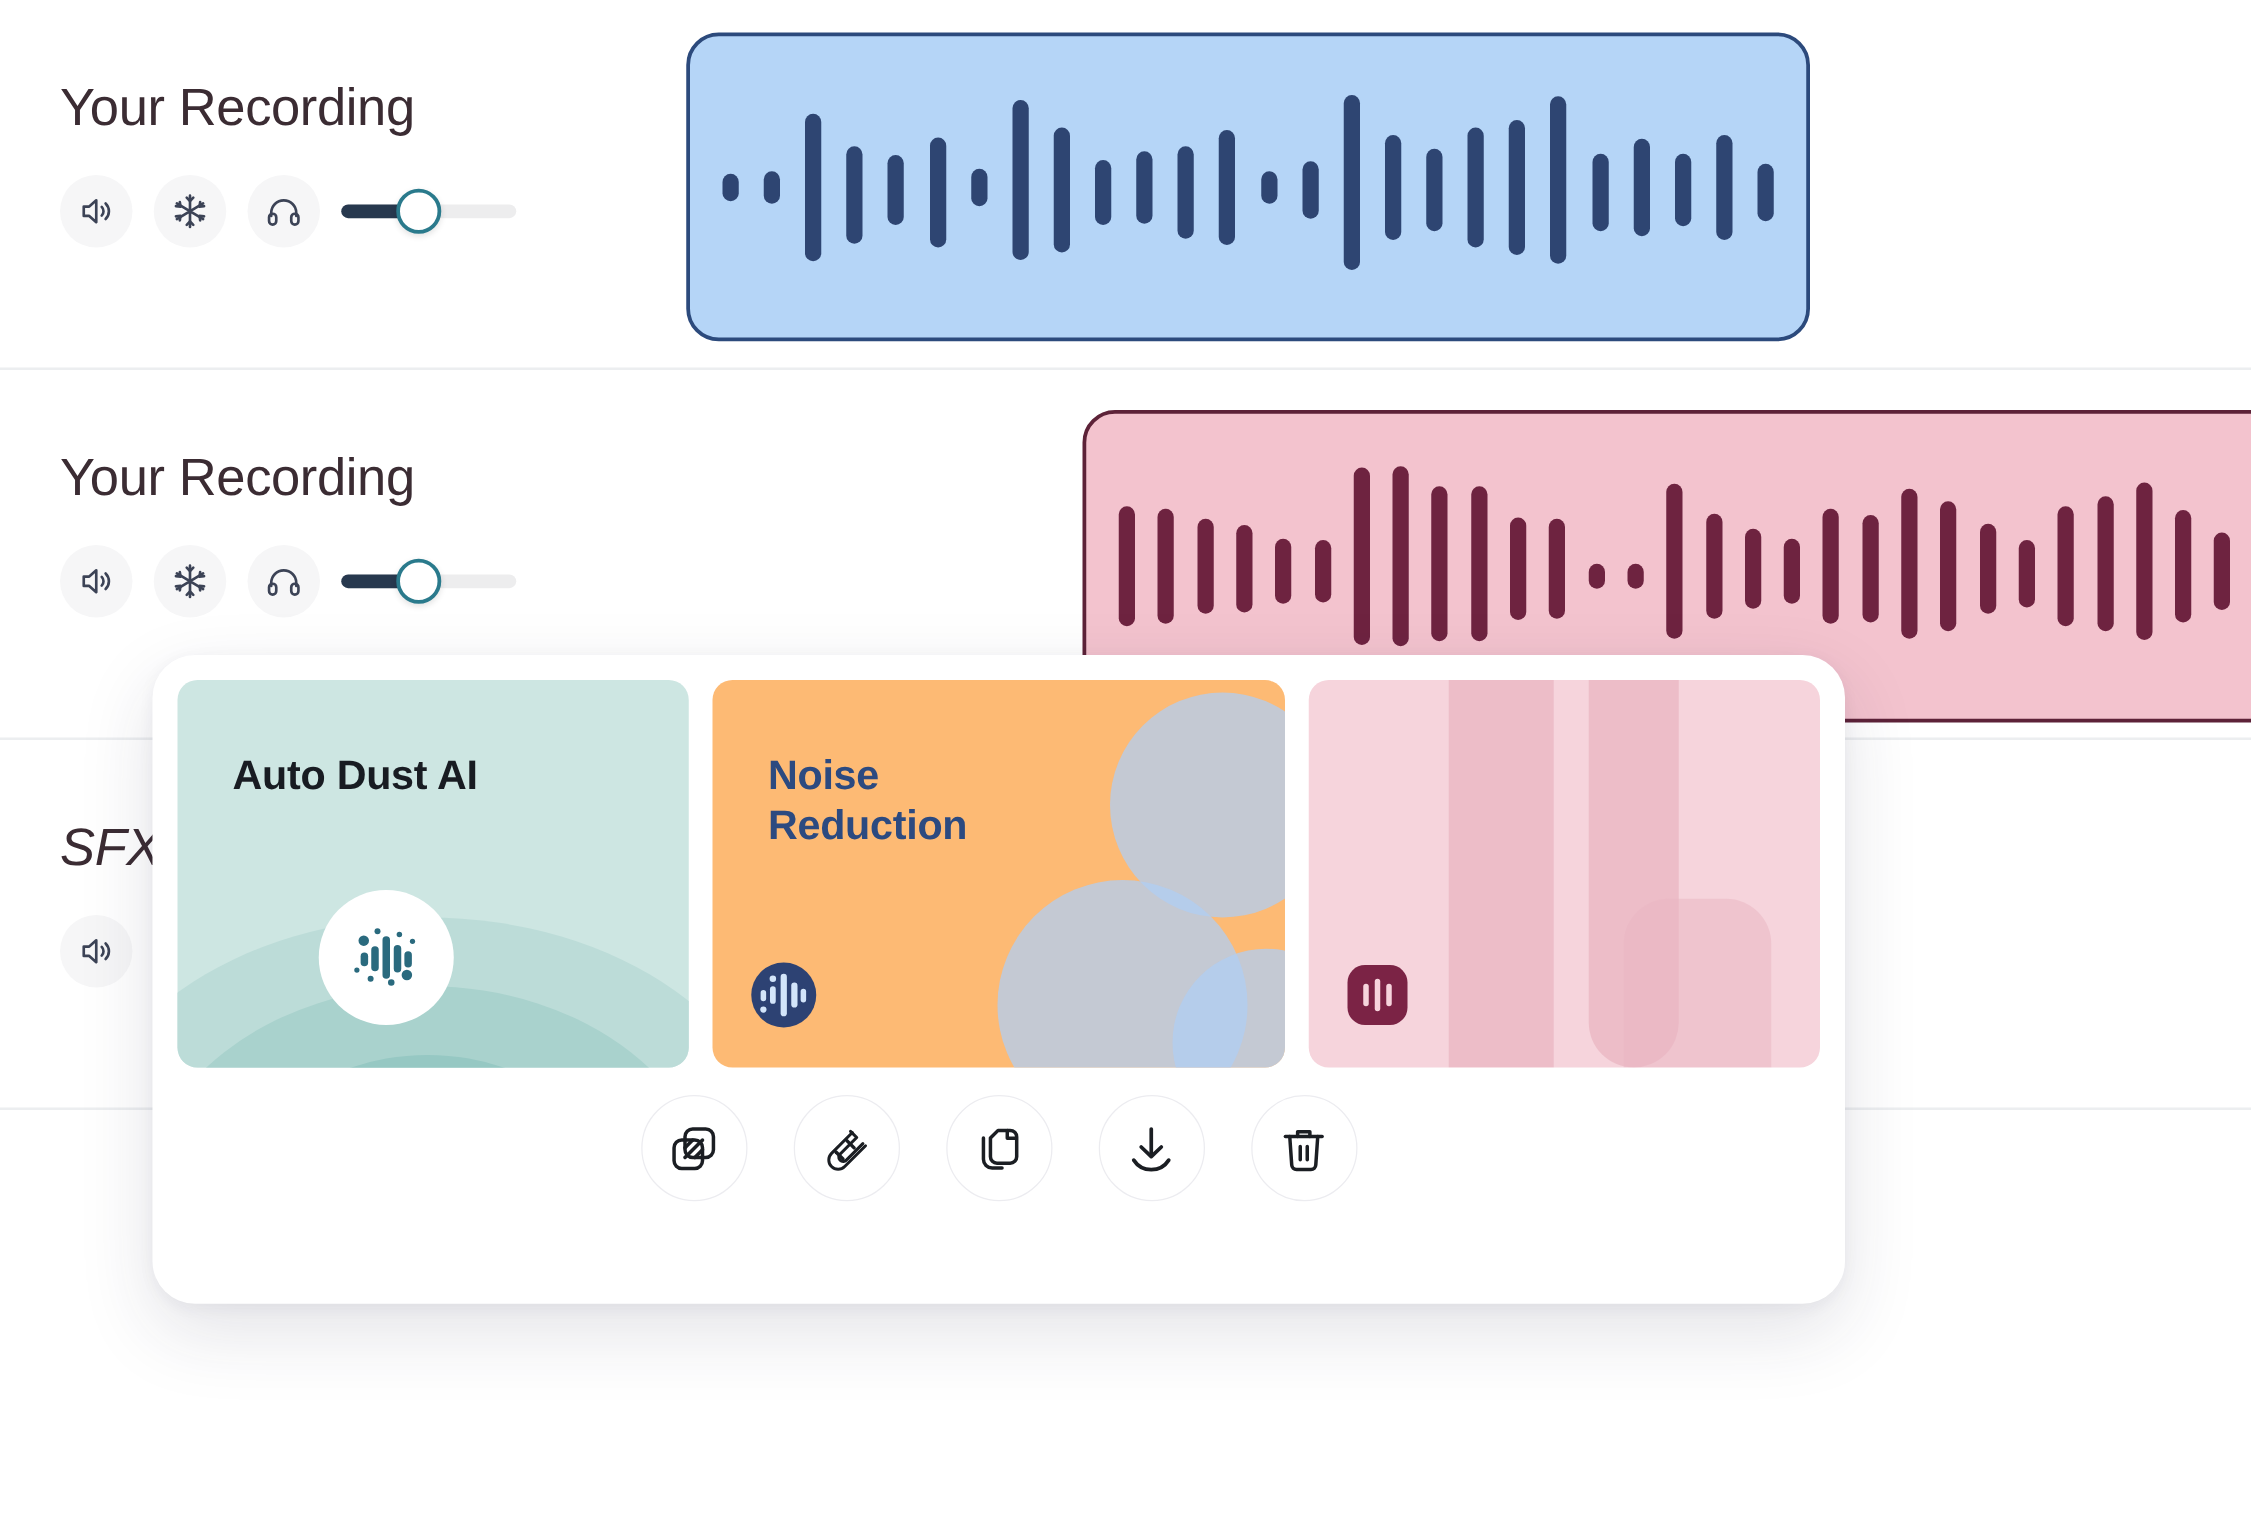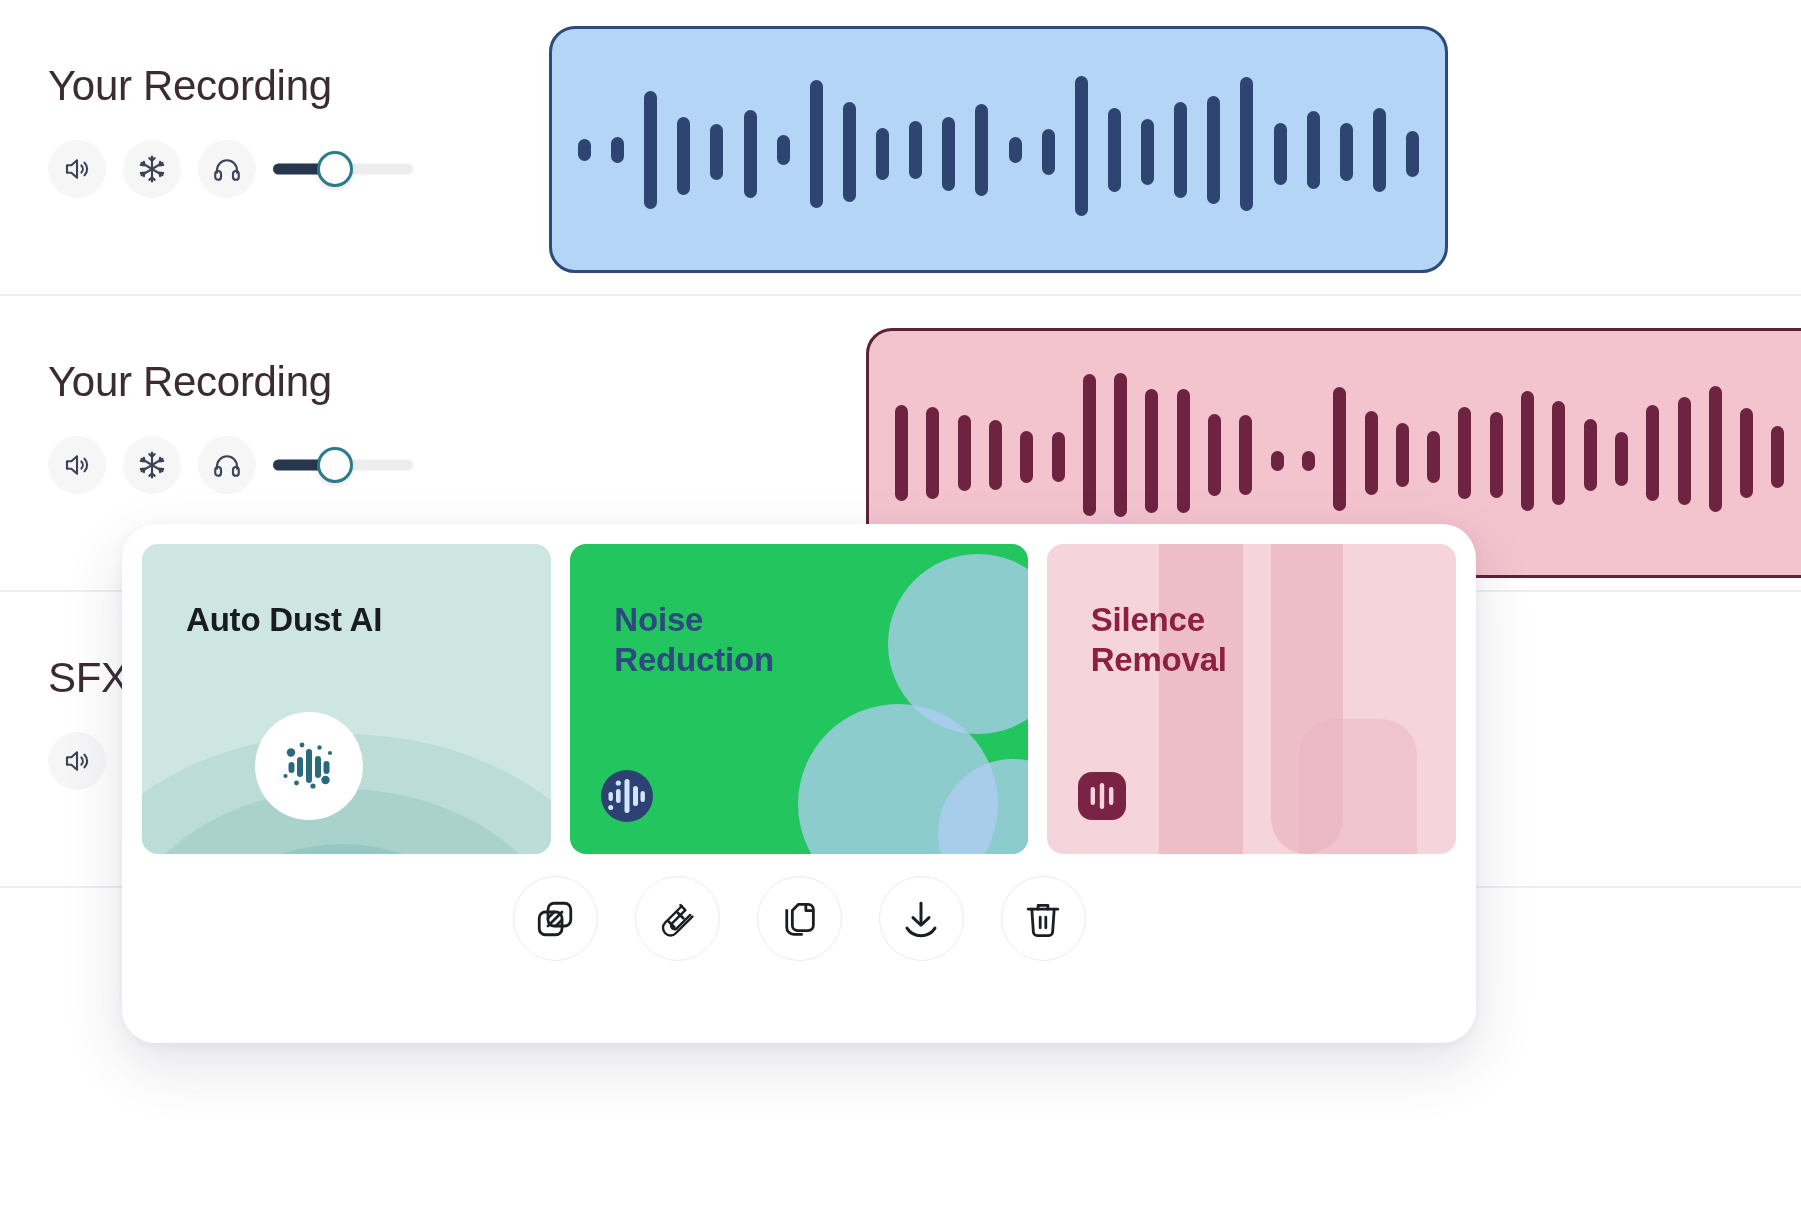"Noise" .card-noise { background: #22c55e -> #fdba74 }
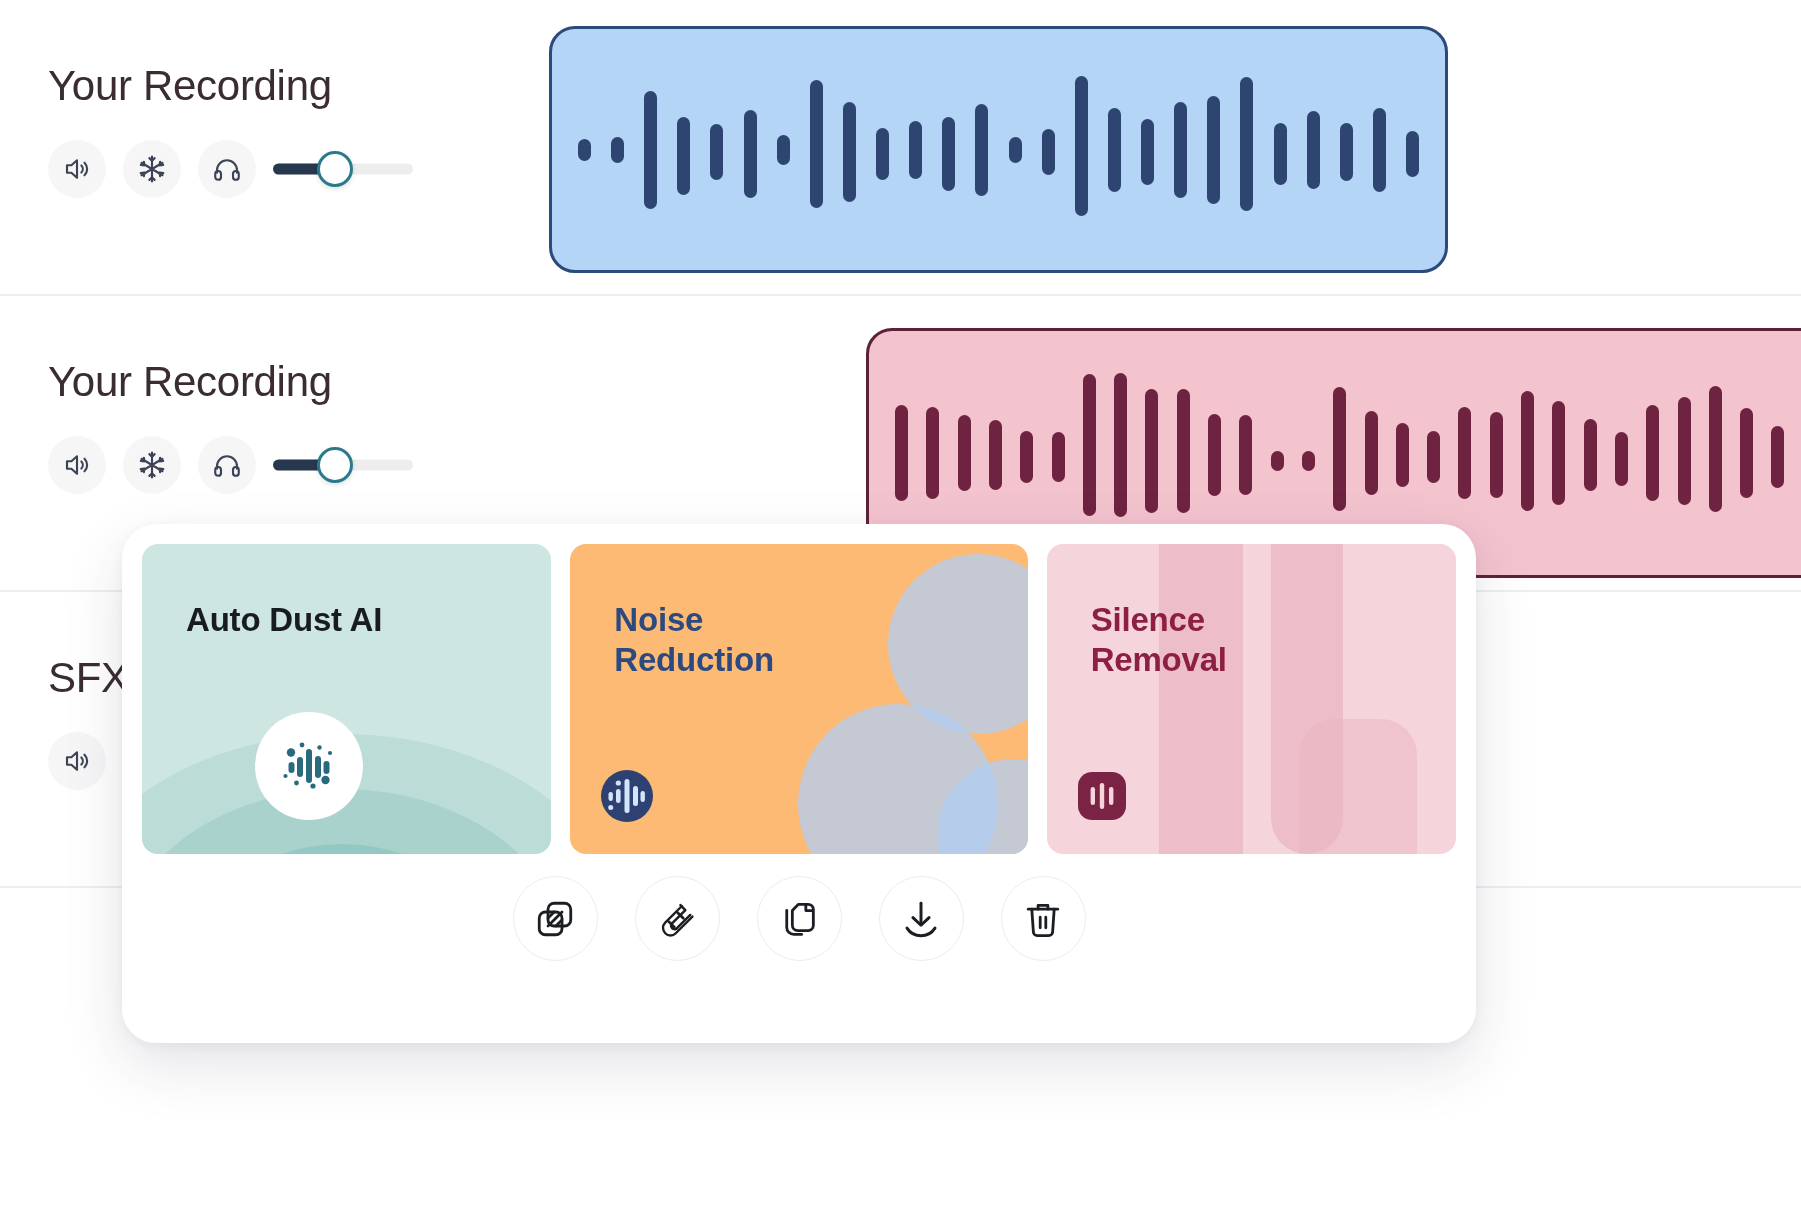"Silence" div.fx-title { html: <div>Silence Removal</div> -> none }
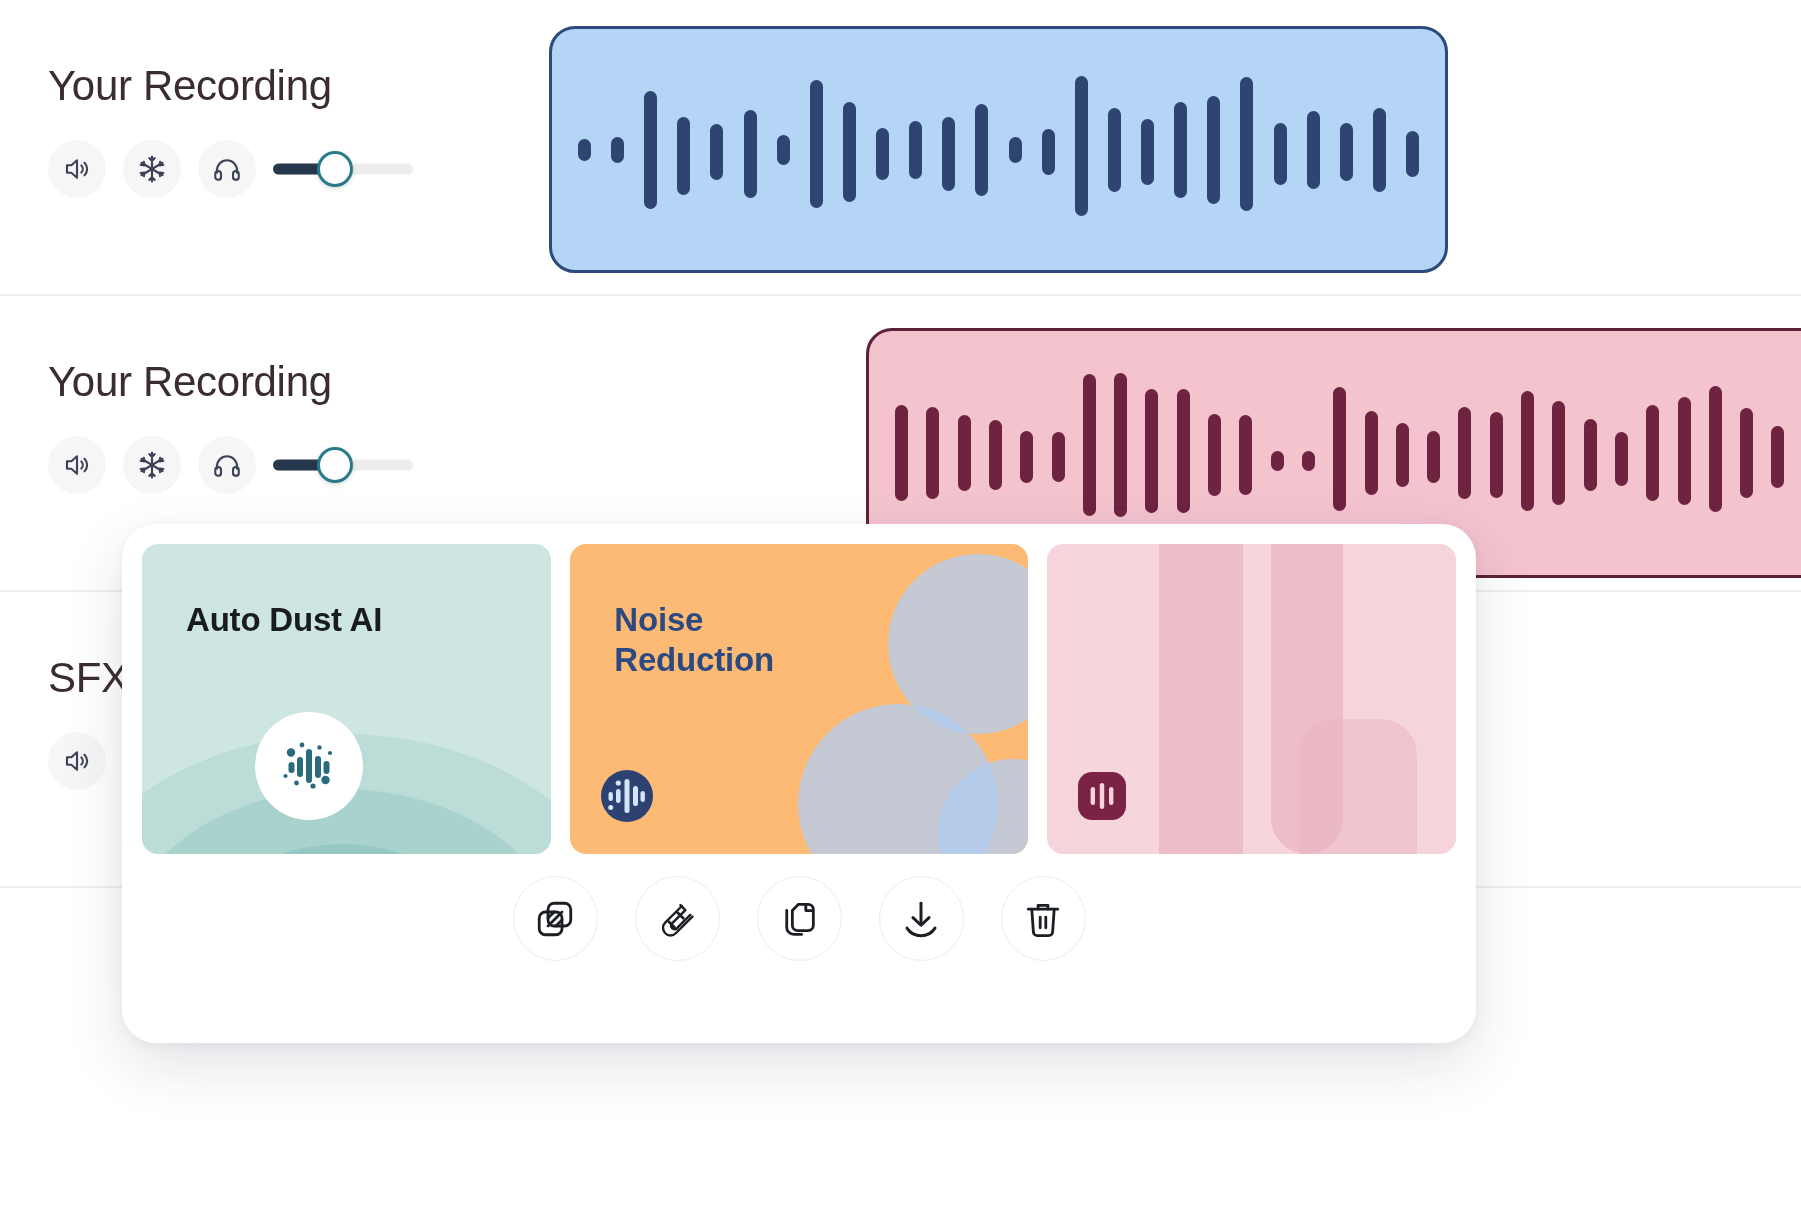"SFX" div.track-label { font-style: none -> italic }
